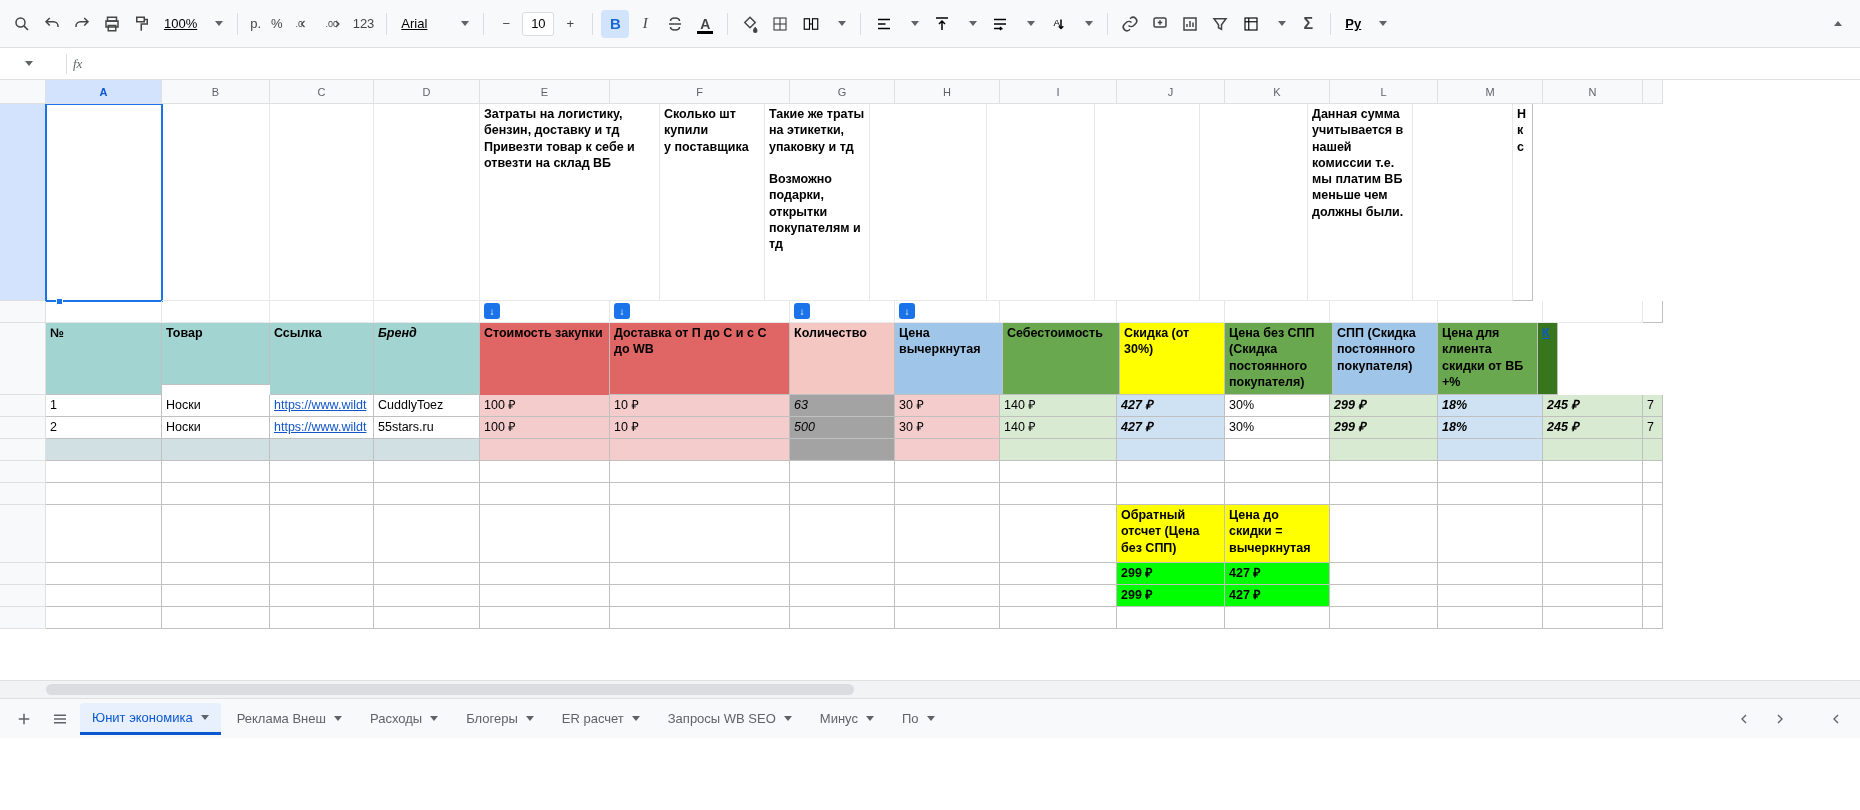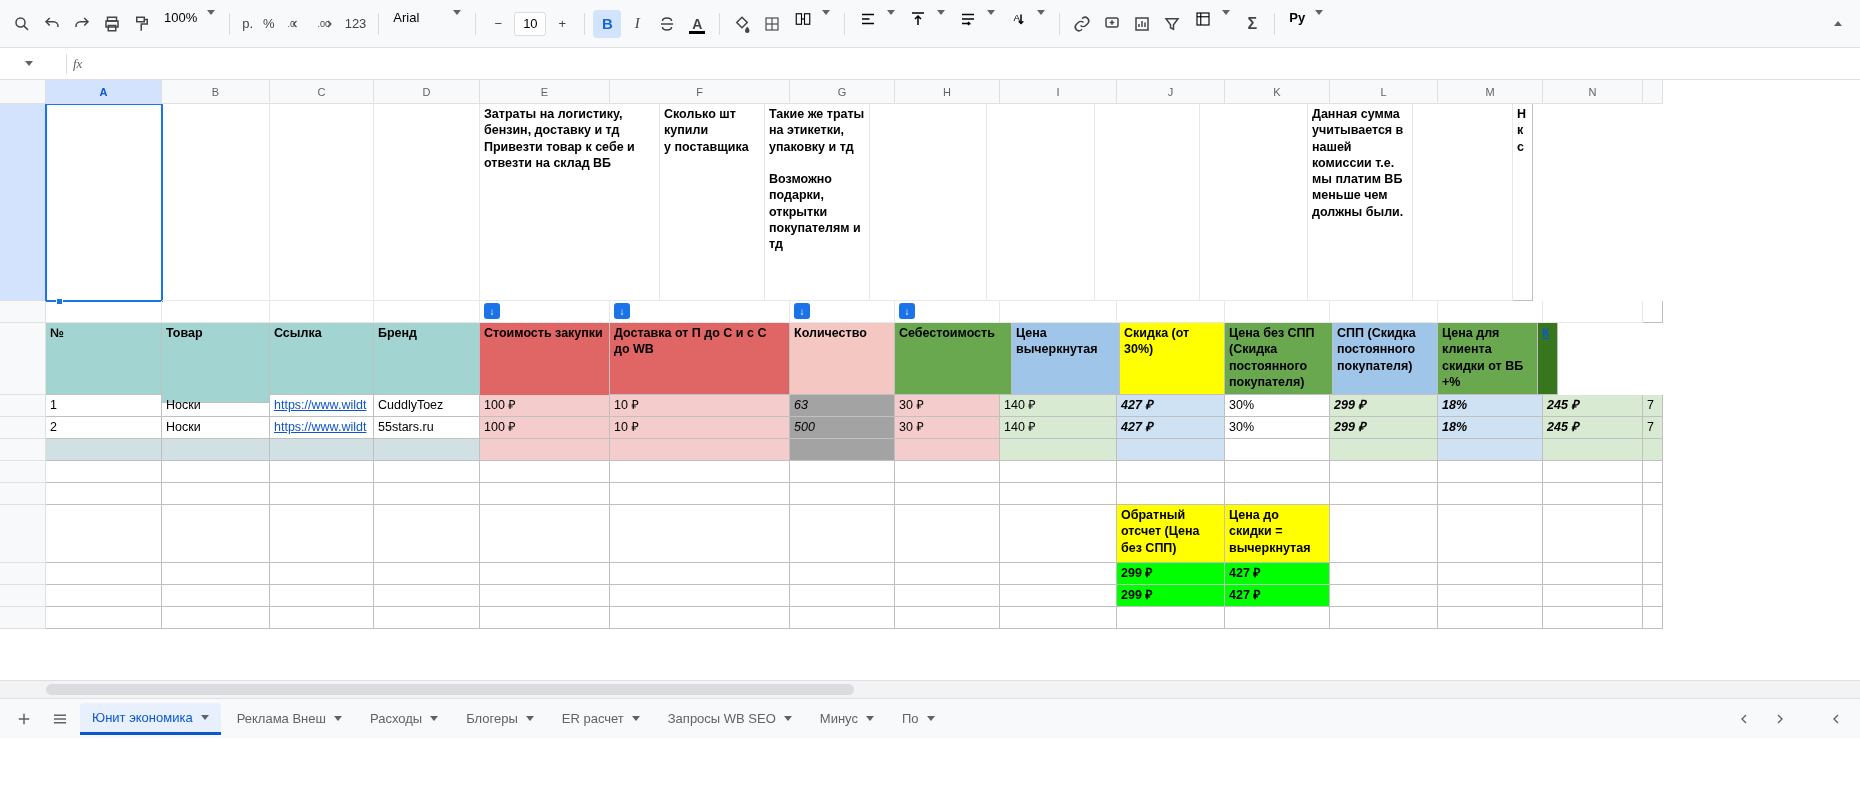"100%" .tb-drop { align-items: none -> center; gap: 10px -> 18px; text-decoration: none -> underline }
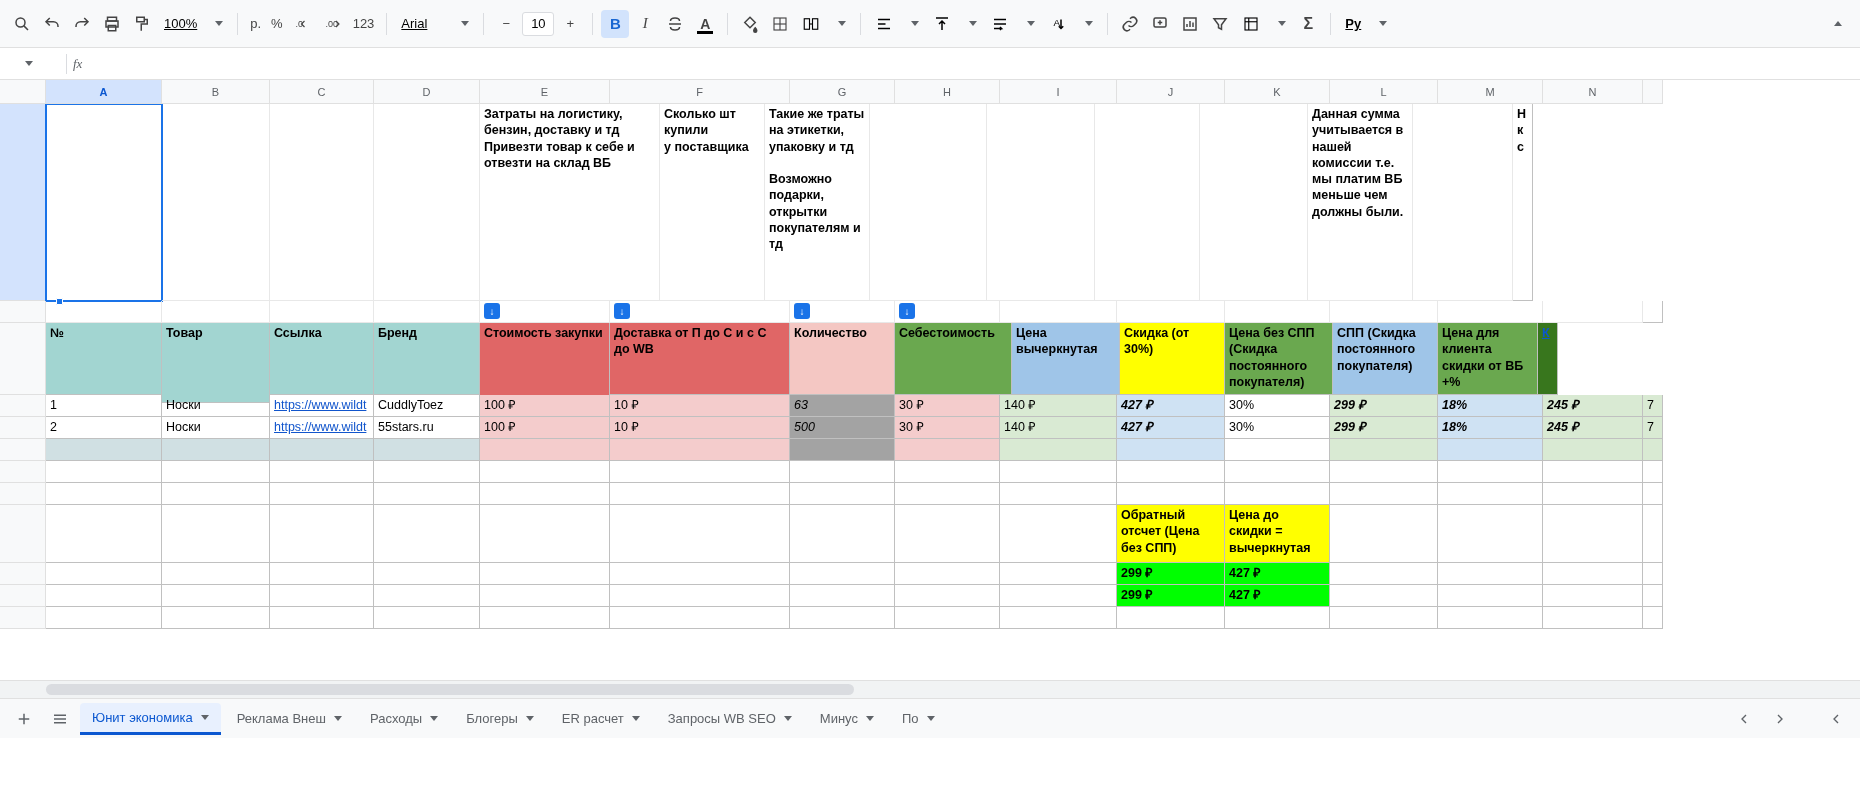"Товар" div.cell { height: 80px -> 62px }
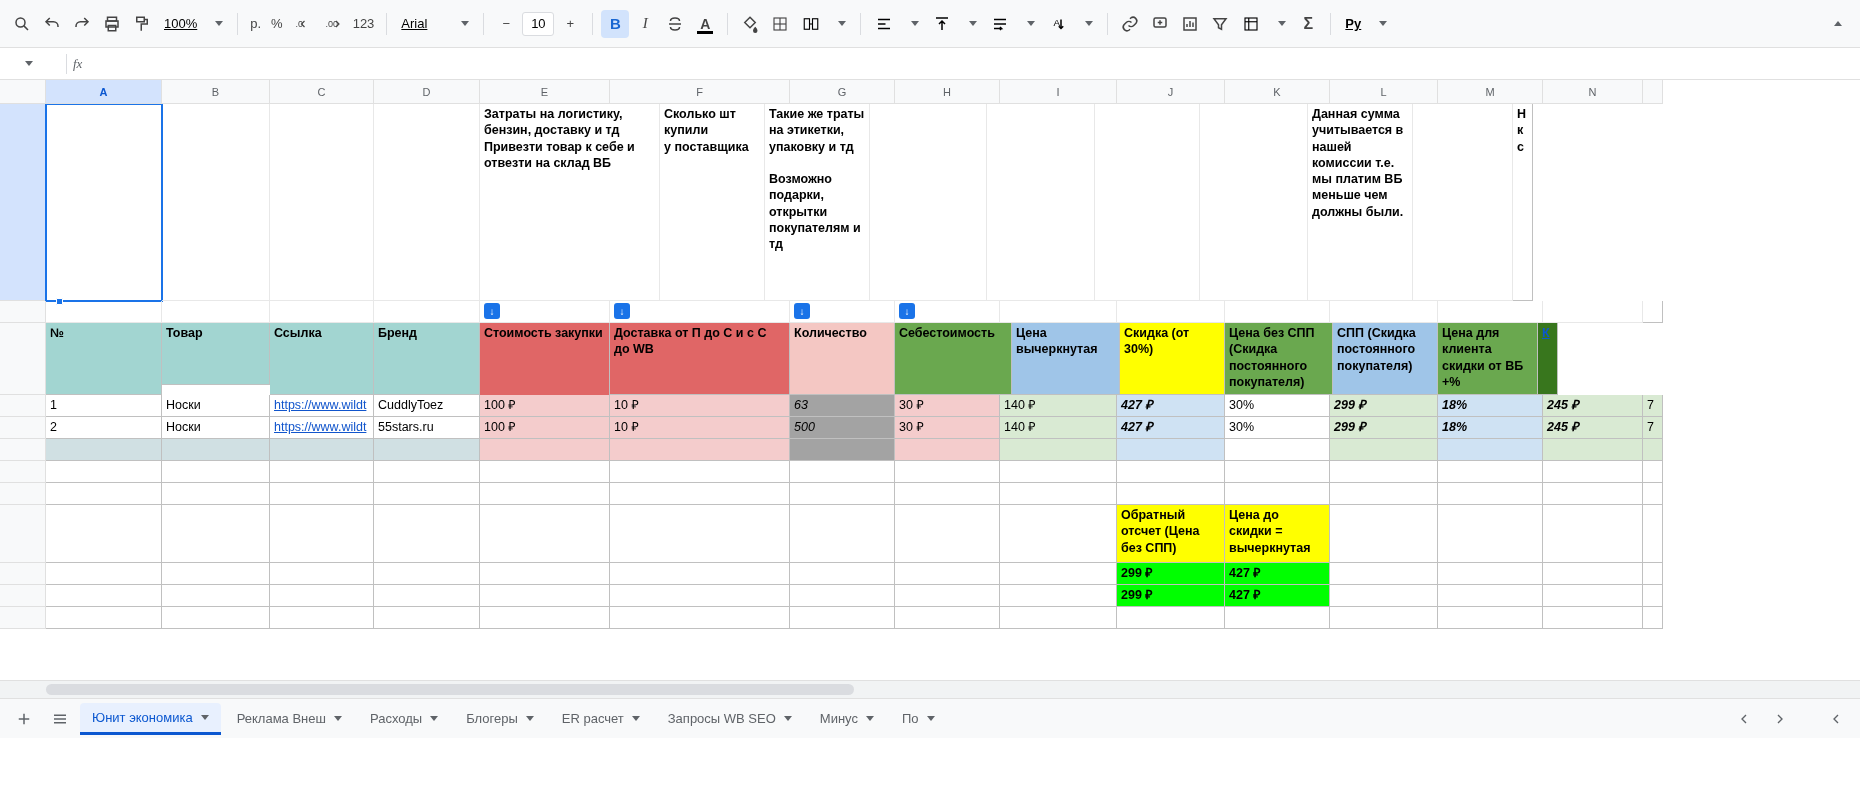"Бренд" div.cell { font-style: none -> italic }
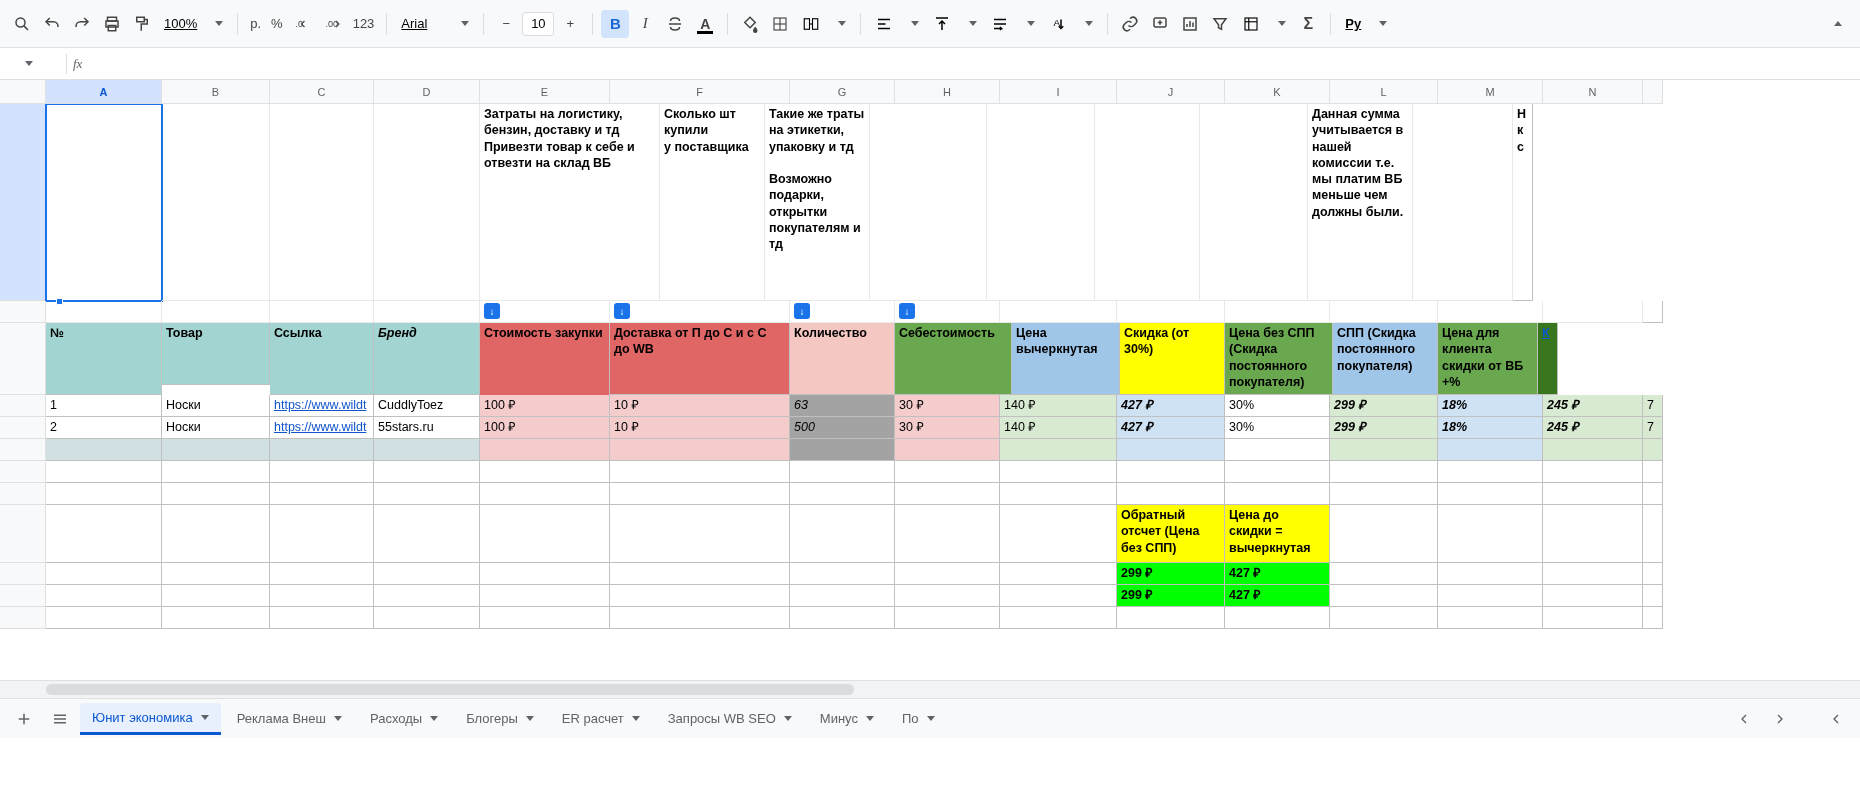"Себестоимость" div.cell { order: before "Цена вычеркнутая" -> after "Цена вычеркнутая" }
